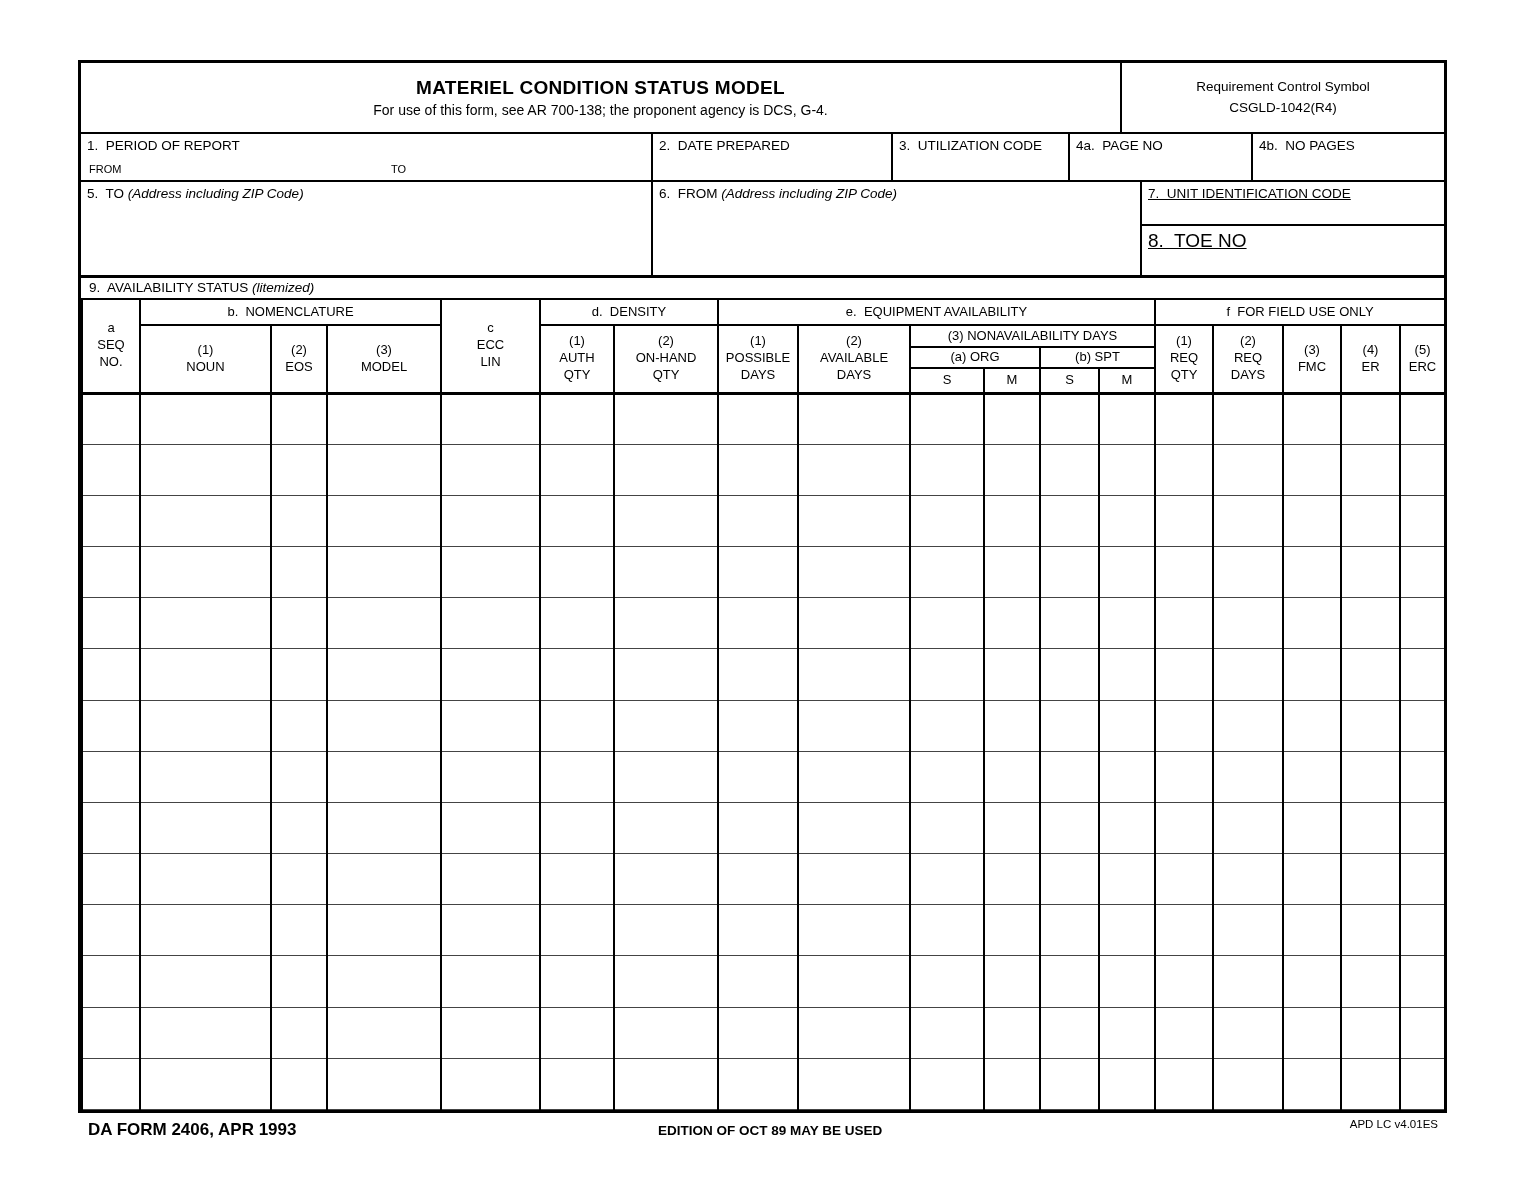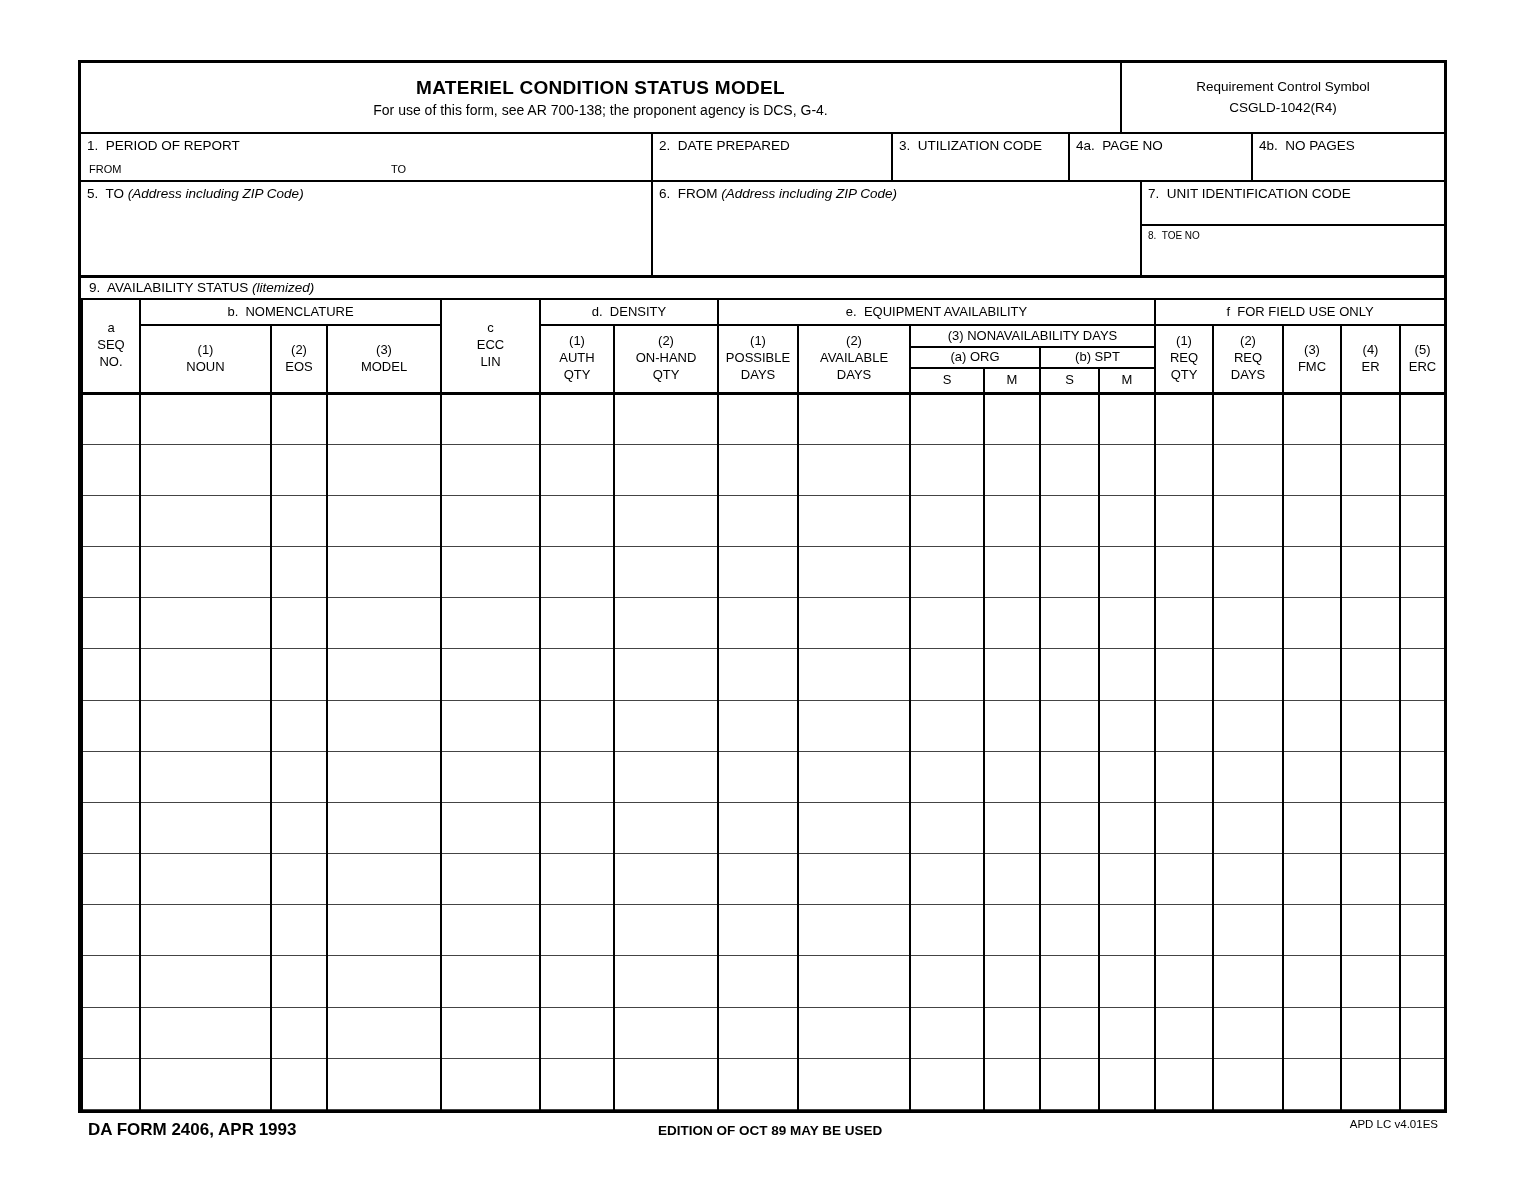"7. UNIT IDENTIFICATION CODE" .col78 { text-decoration: none -> underline }
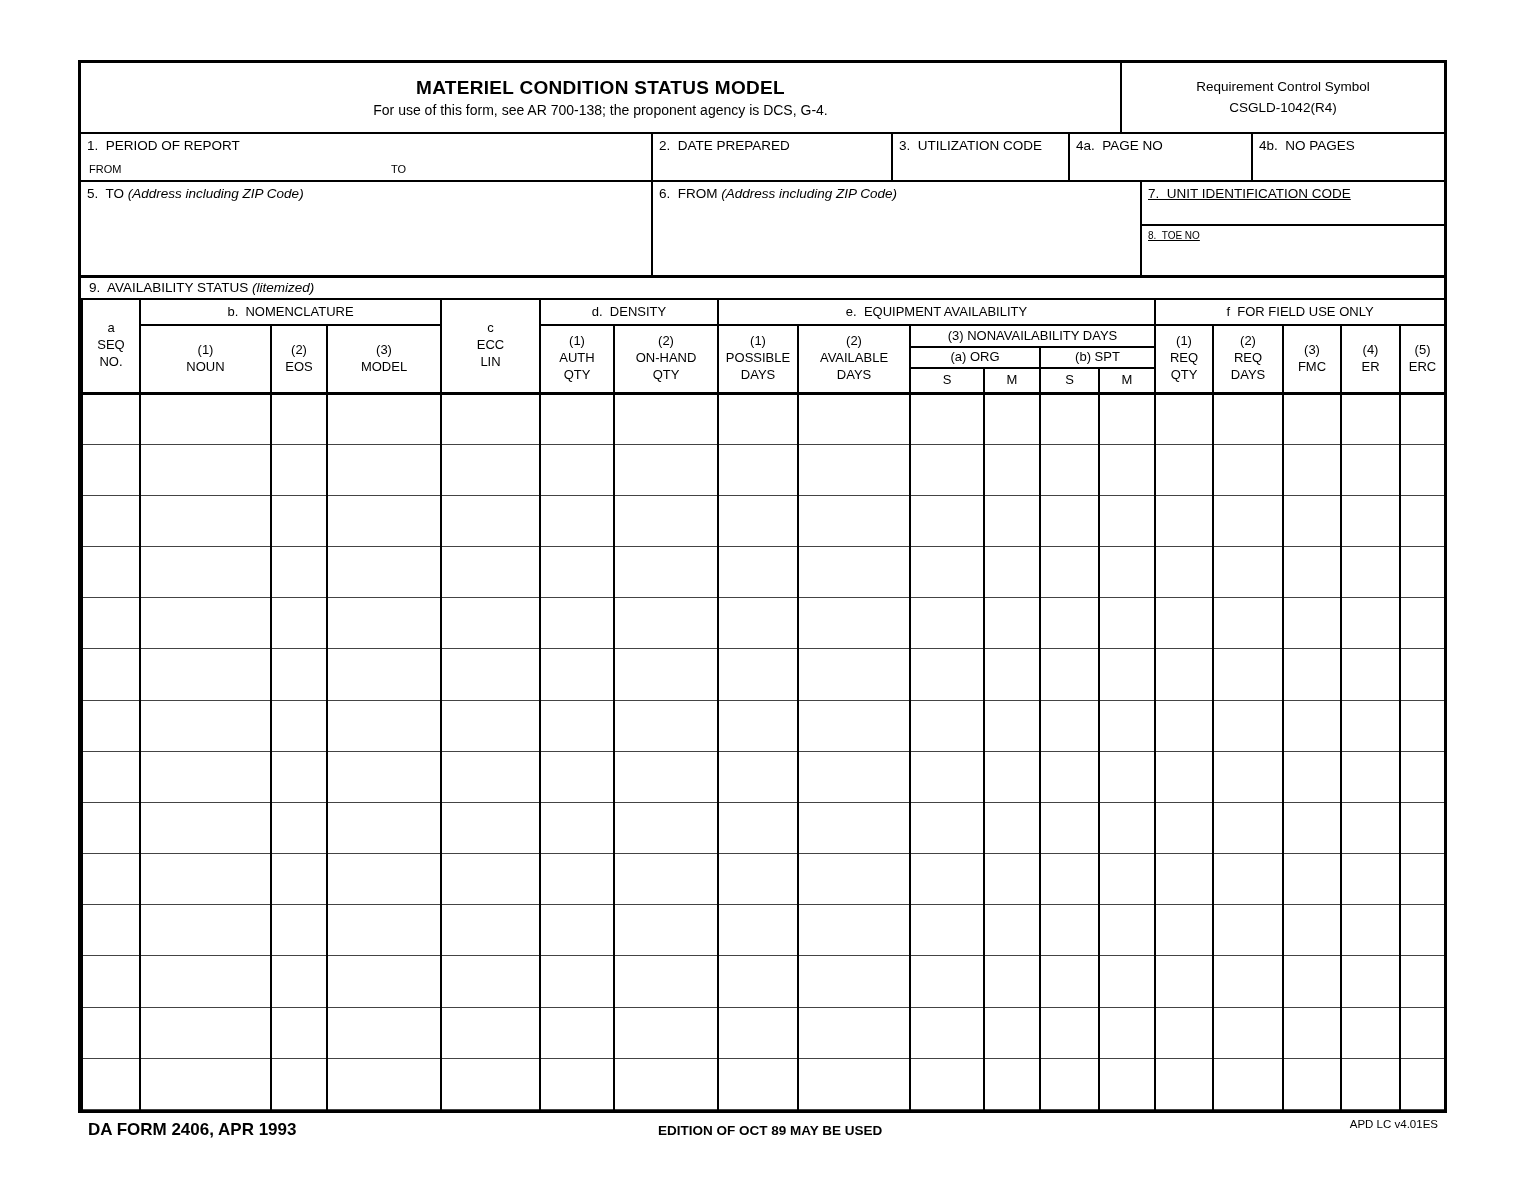"8. TOE NO" .toe { font-size: 10px -> 19px }
